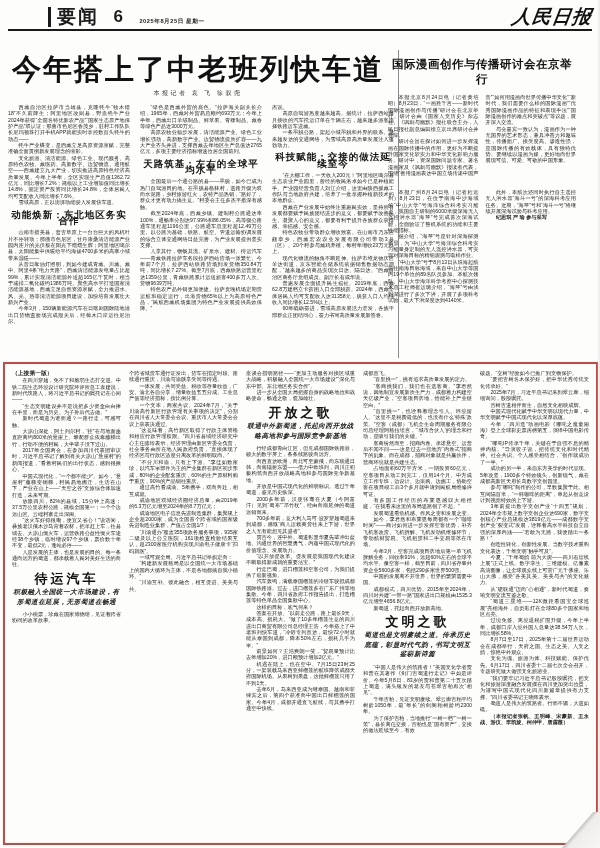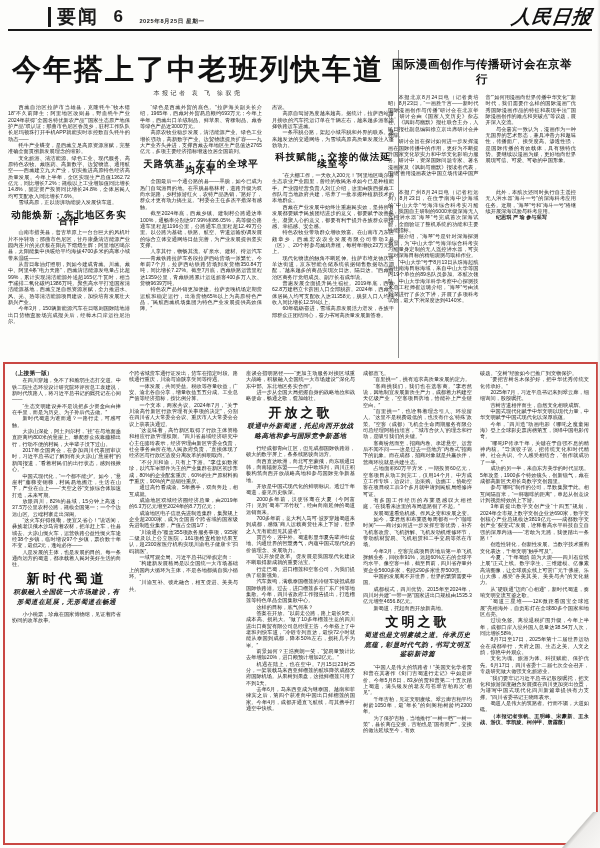"新时代蜀道" div.fl-head { text: 新时代蜀道 -> 待运汽车 }
